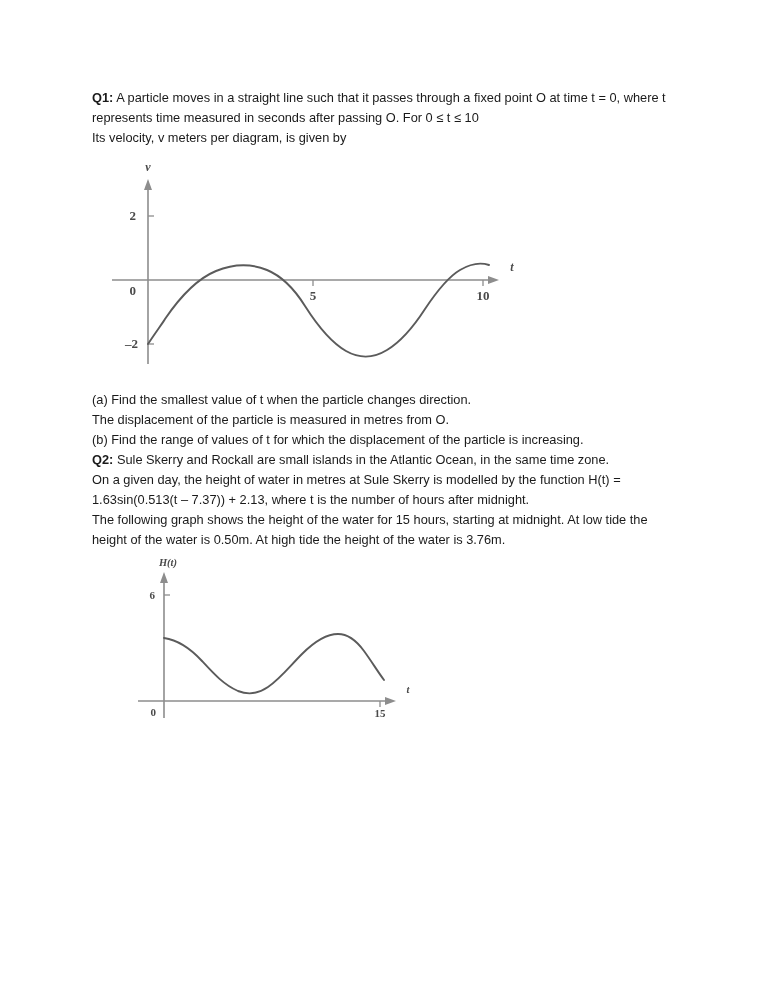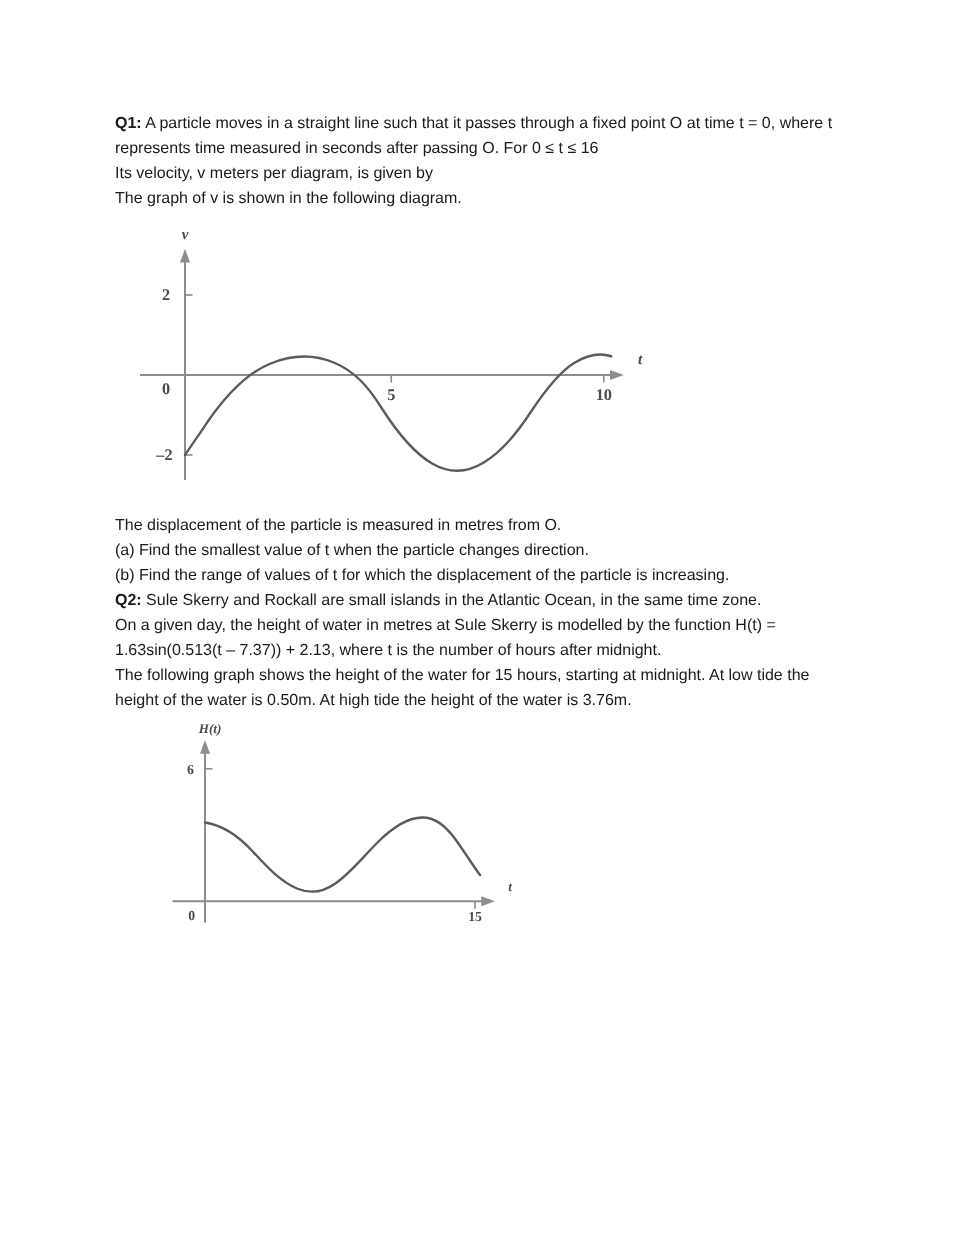"A particle moves in a" span { text: 16 -> 10 }
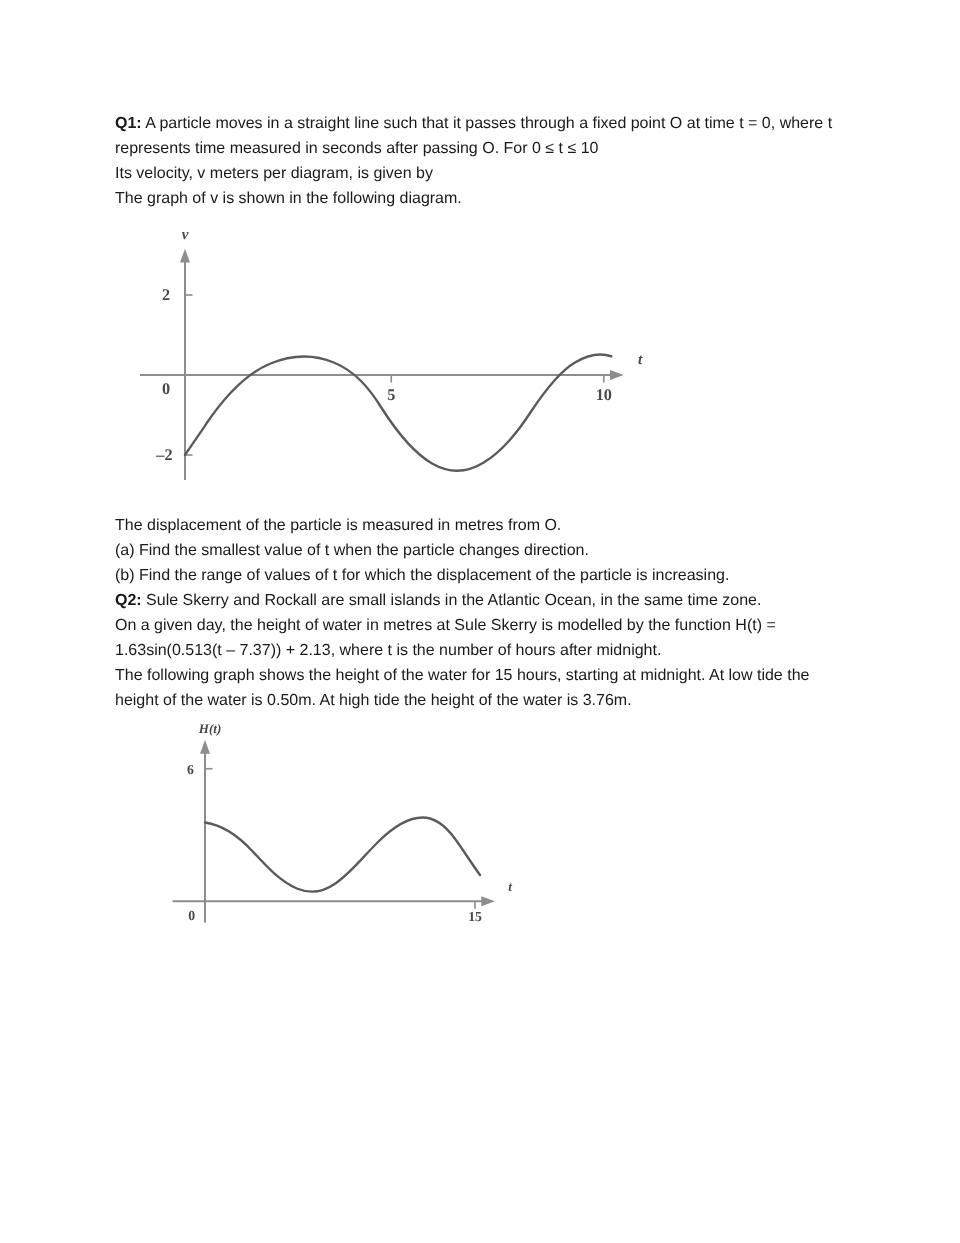"The graph of v is" p.para { html: <p>The graph of v is shown in the following diagram.</p> -> none }
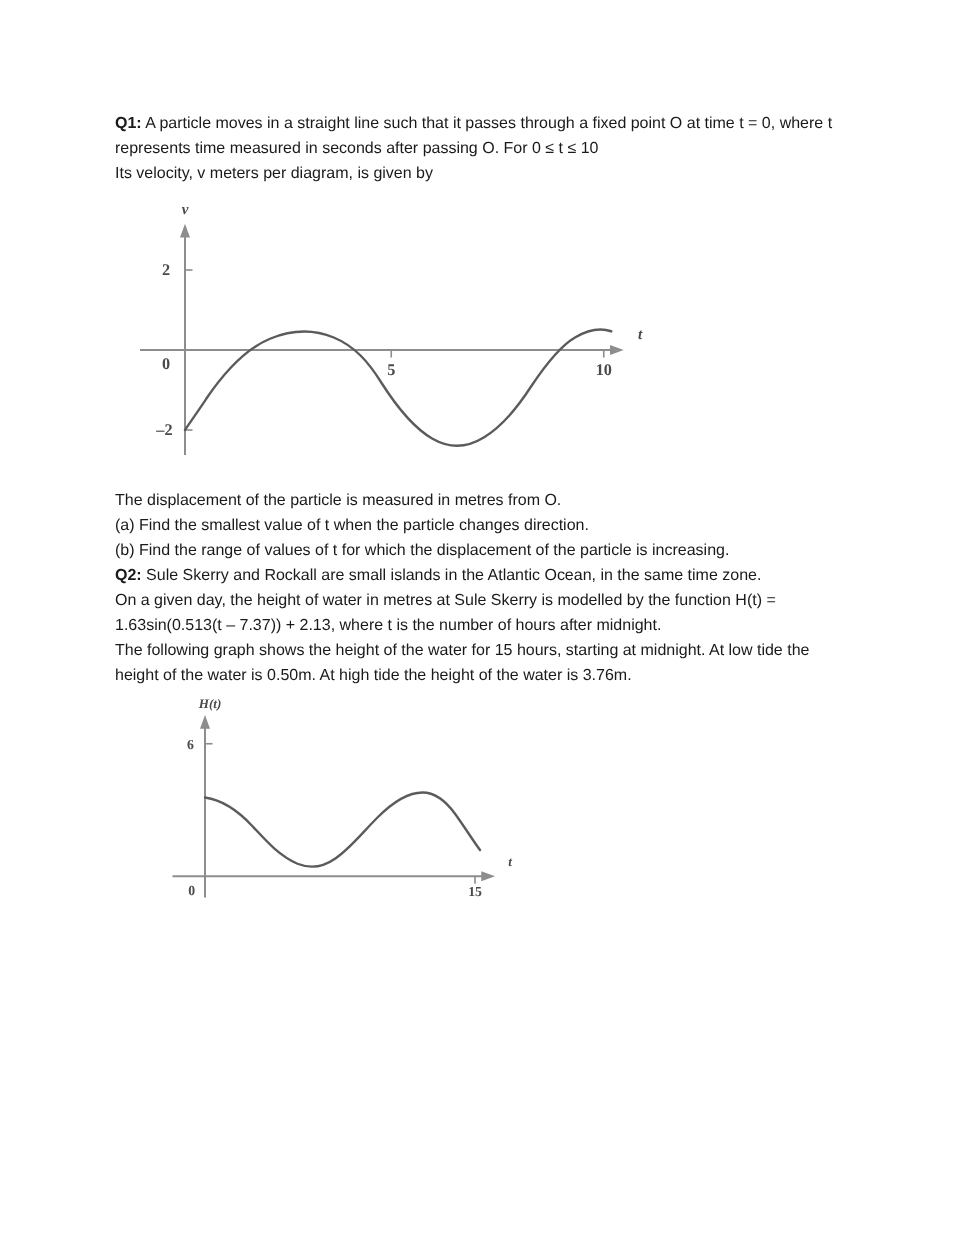"The displacement of the particle" p.para { order: before "(a) Find the smallest value" -> after "(a) Find the smallest value" }
